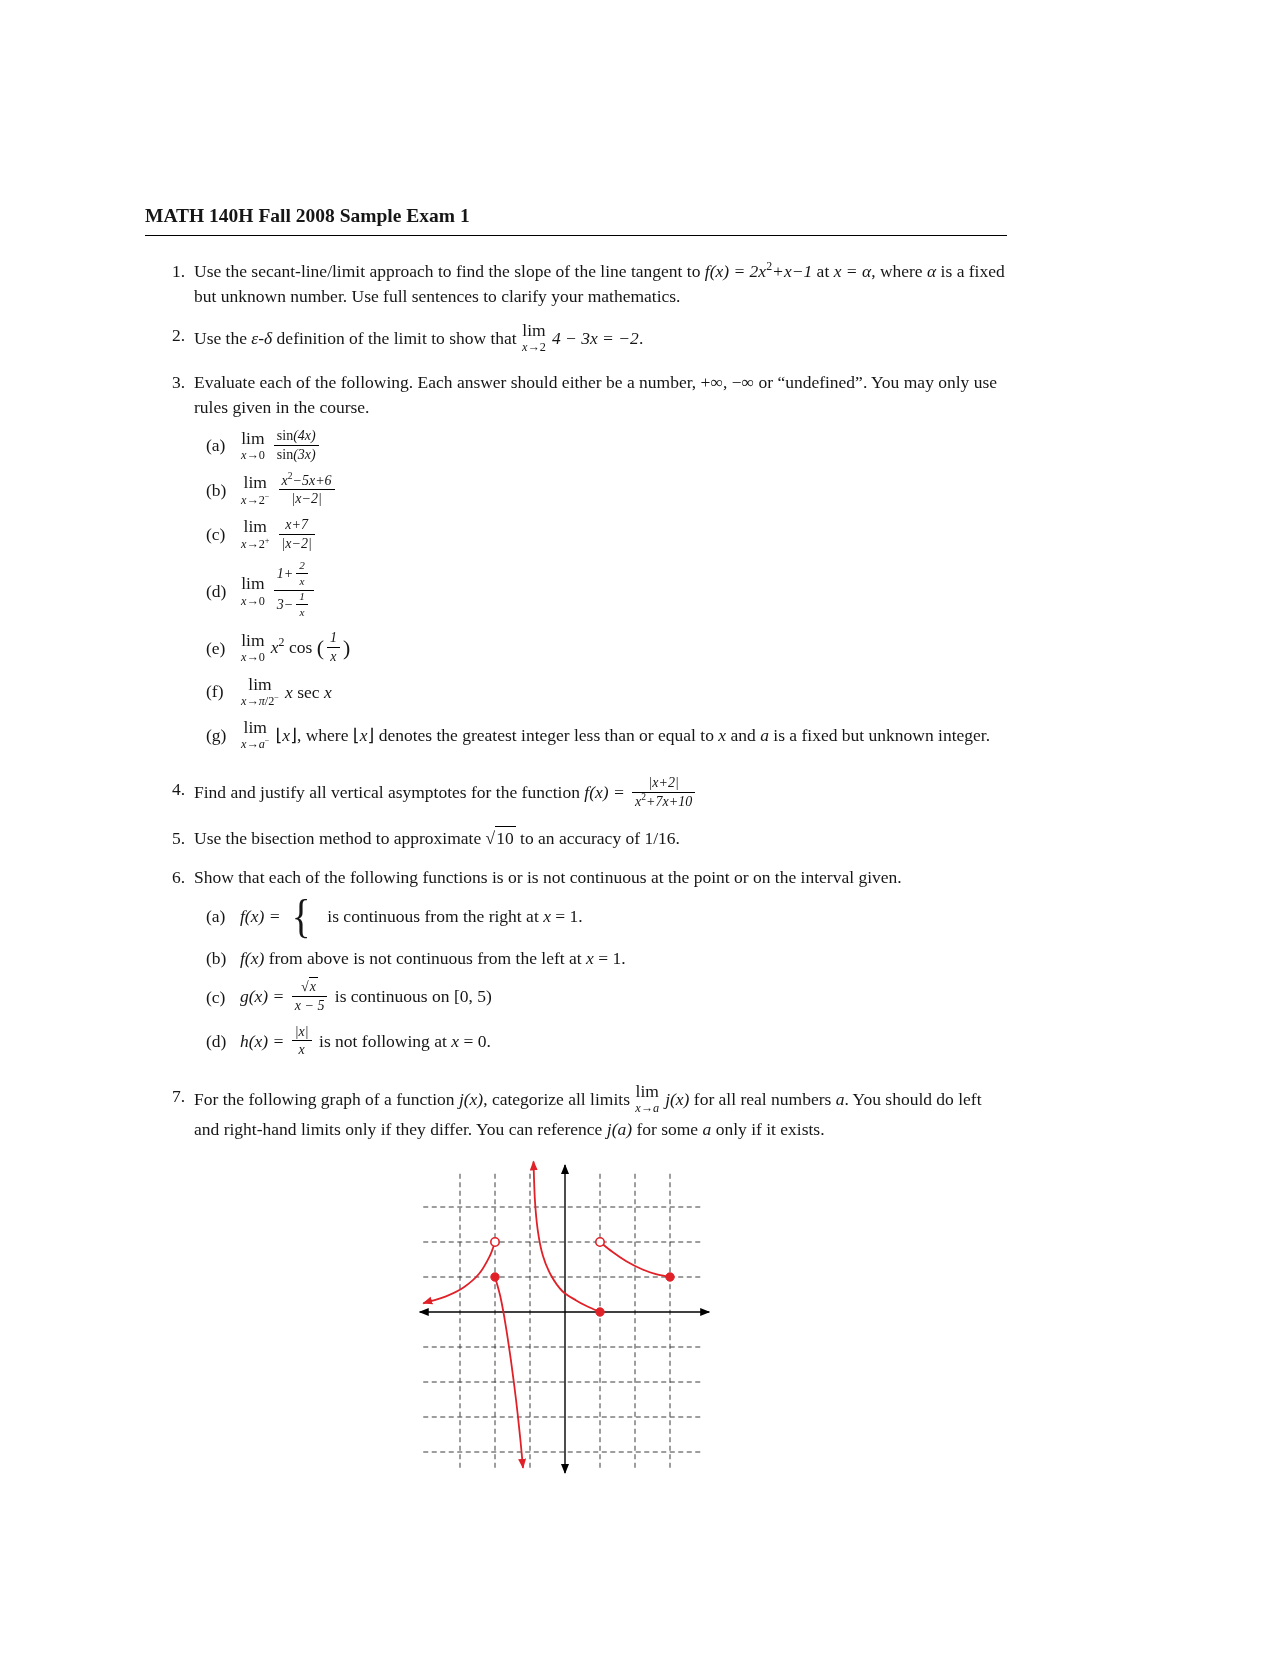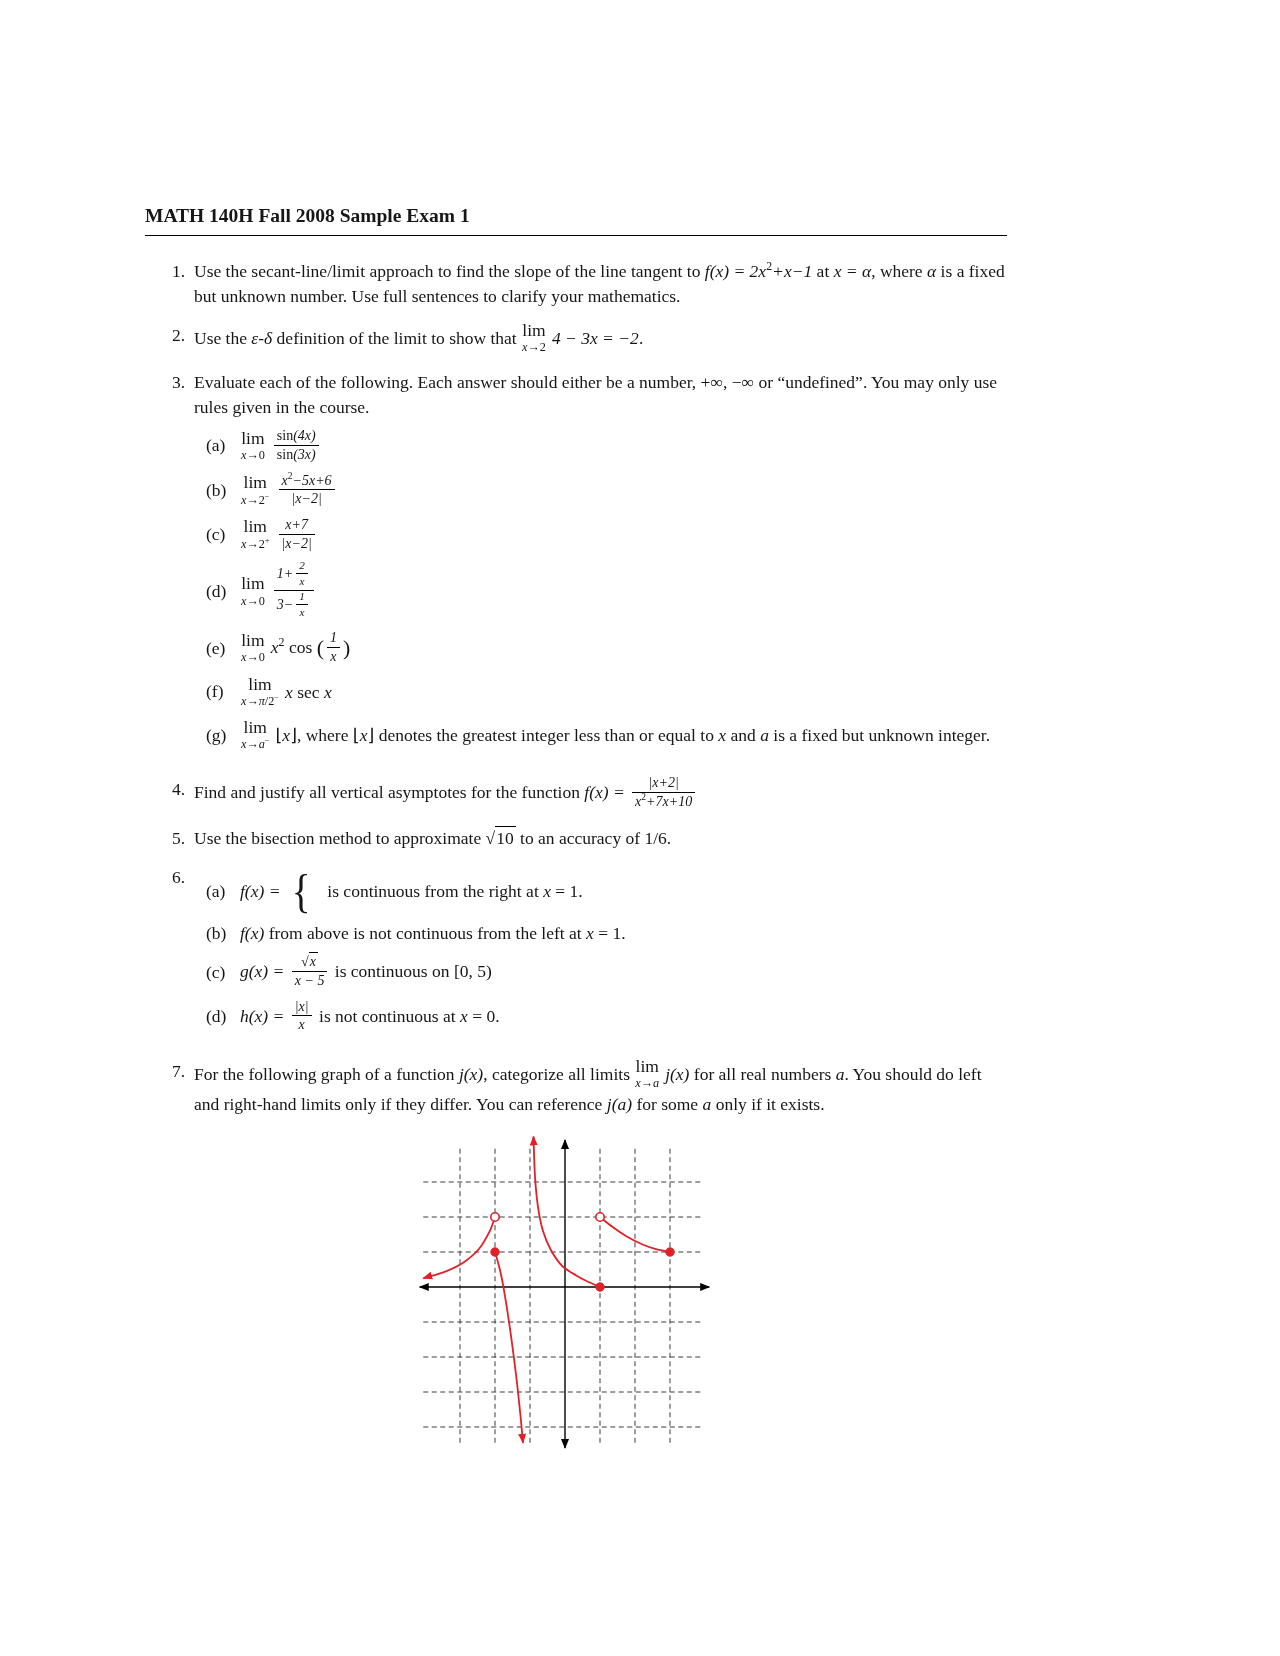"to an accuracy of 1/6." span.t { text: 1/6 -> 1/16 }
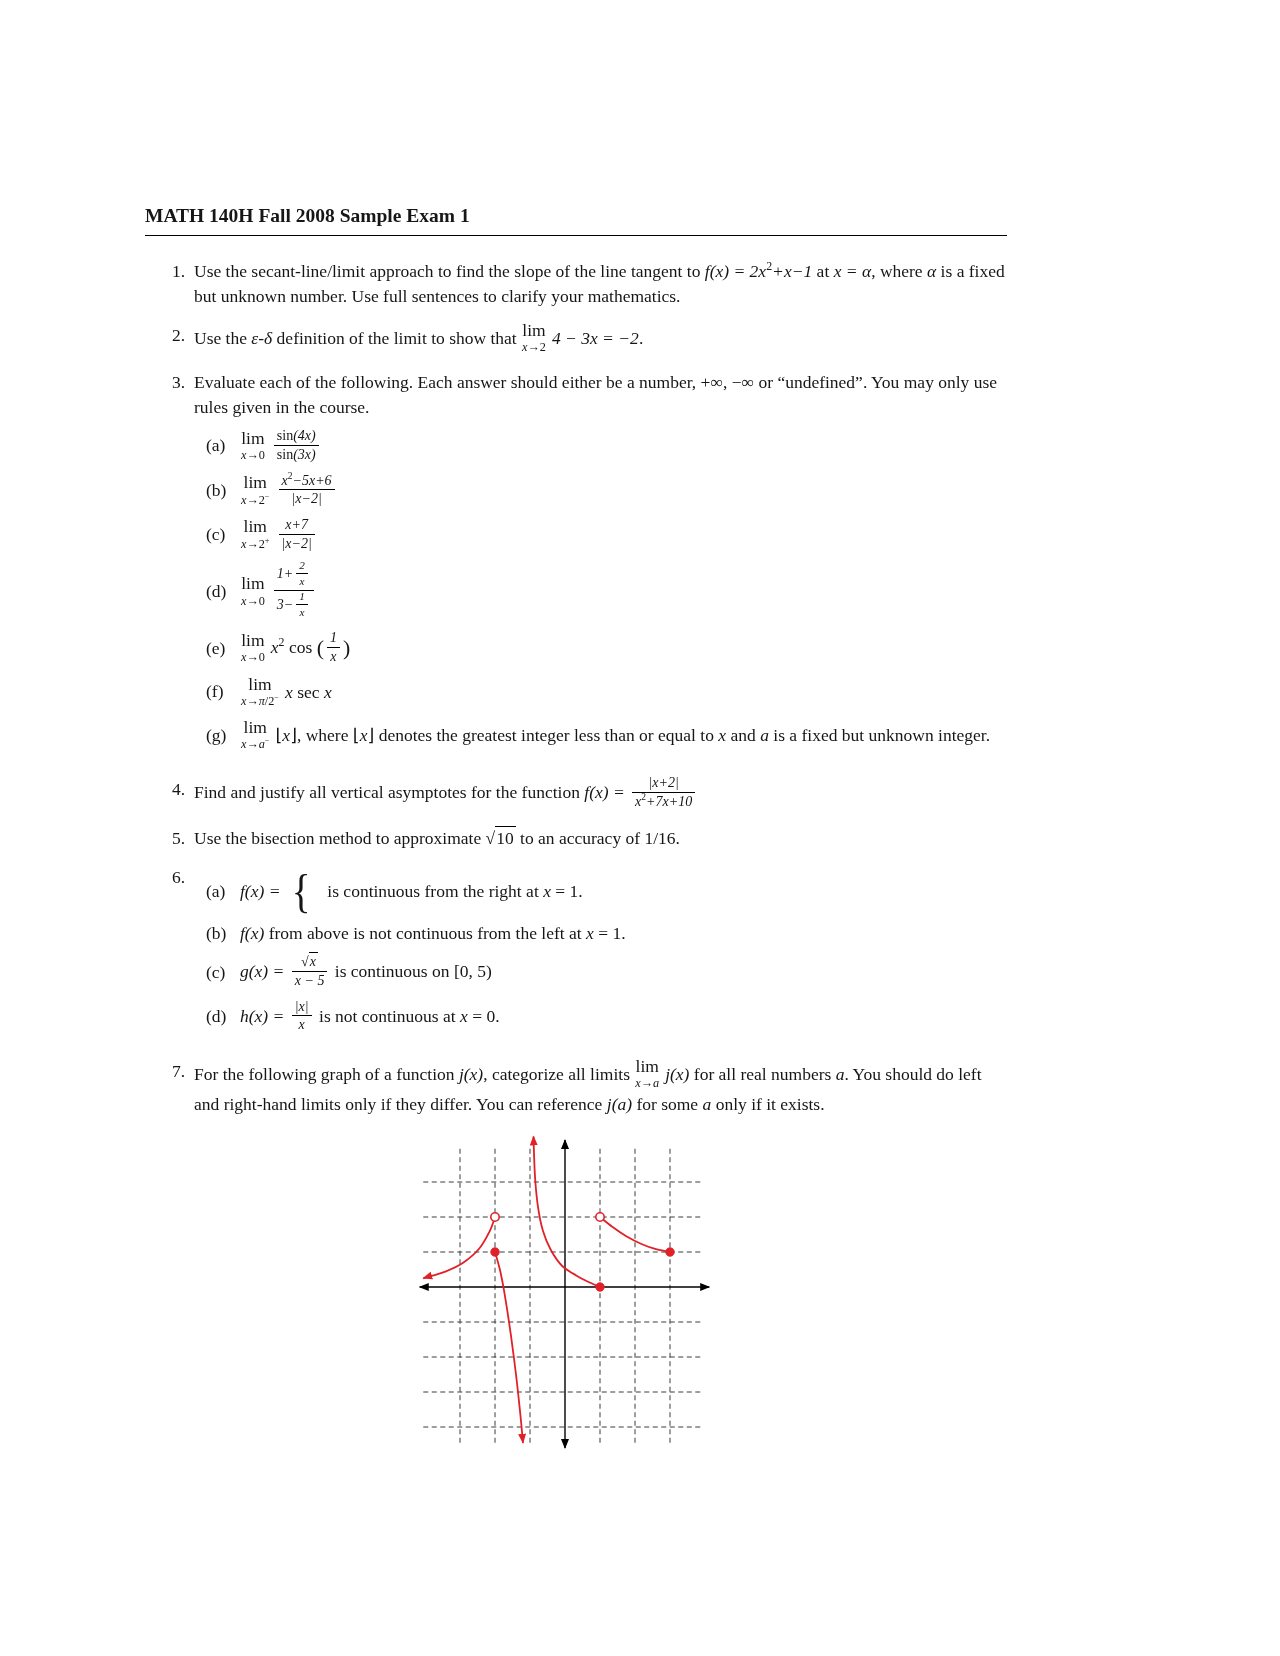"Show that each of the" div.line { html: none -> <div><span>Show that each of the following functions is or is not continuous at the point or on the interval given.</span></div> }
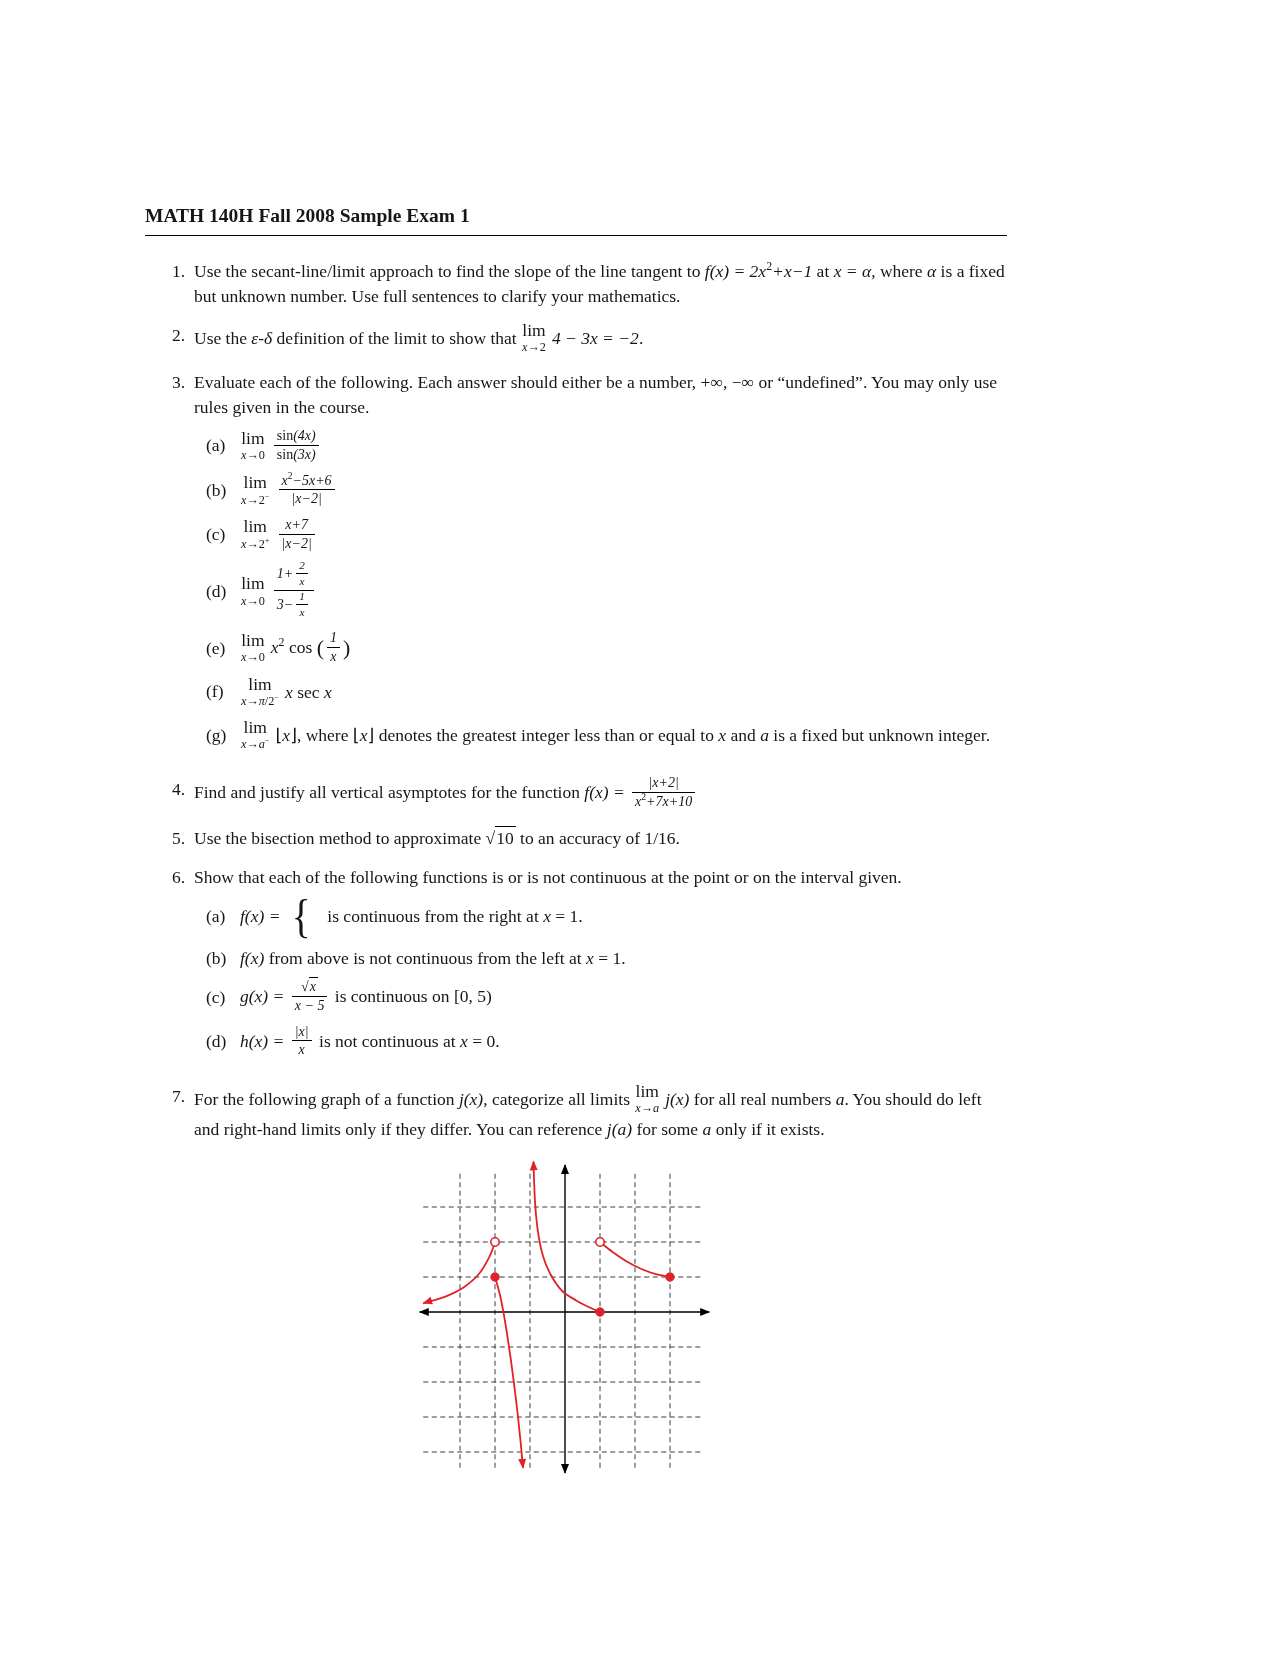"is not continuous at" span.t { text: continuous -> following }
